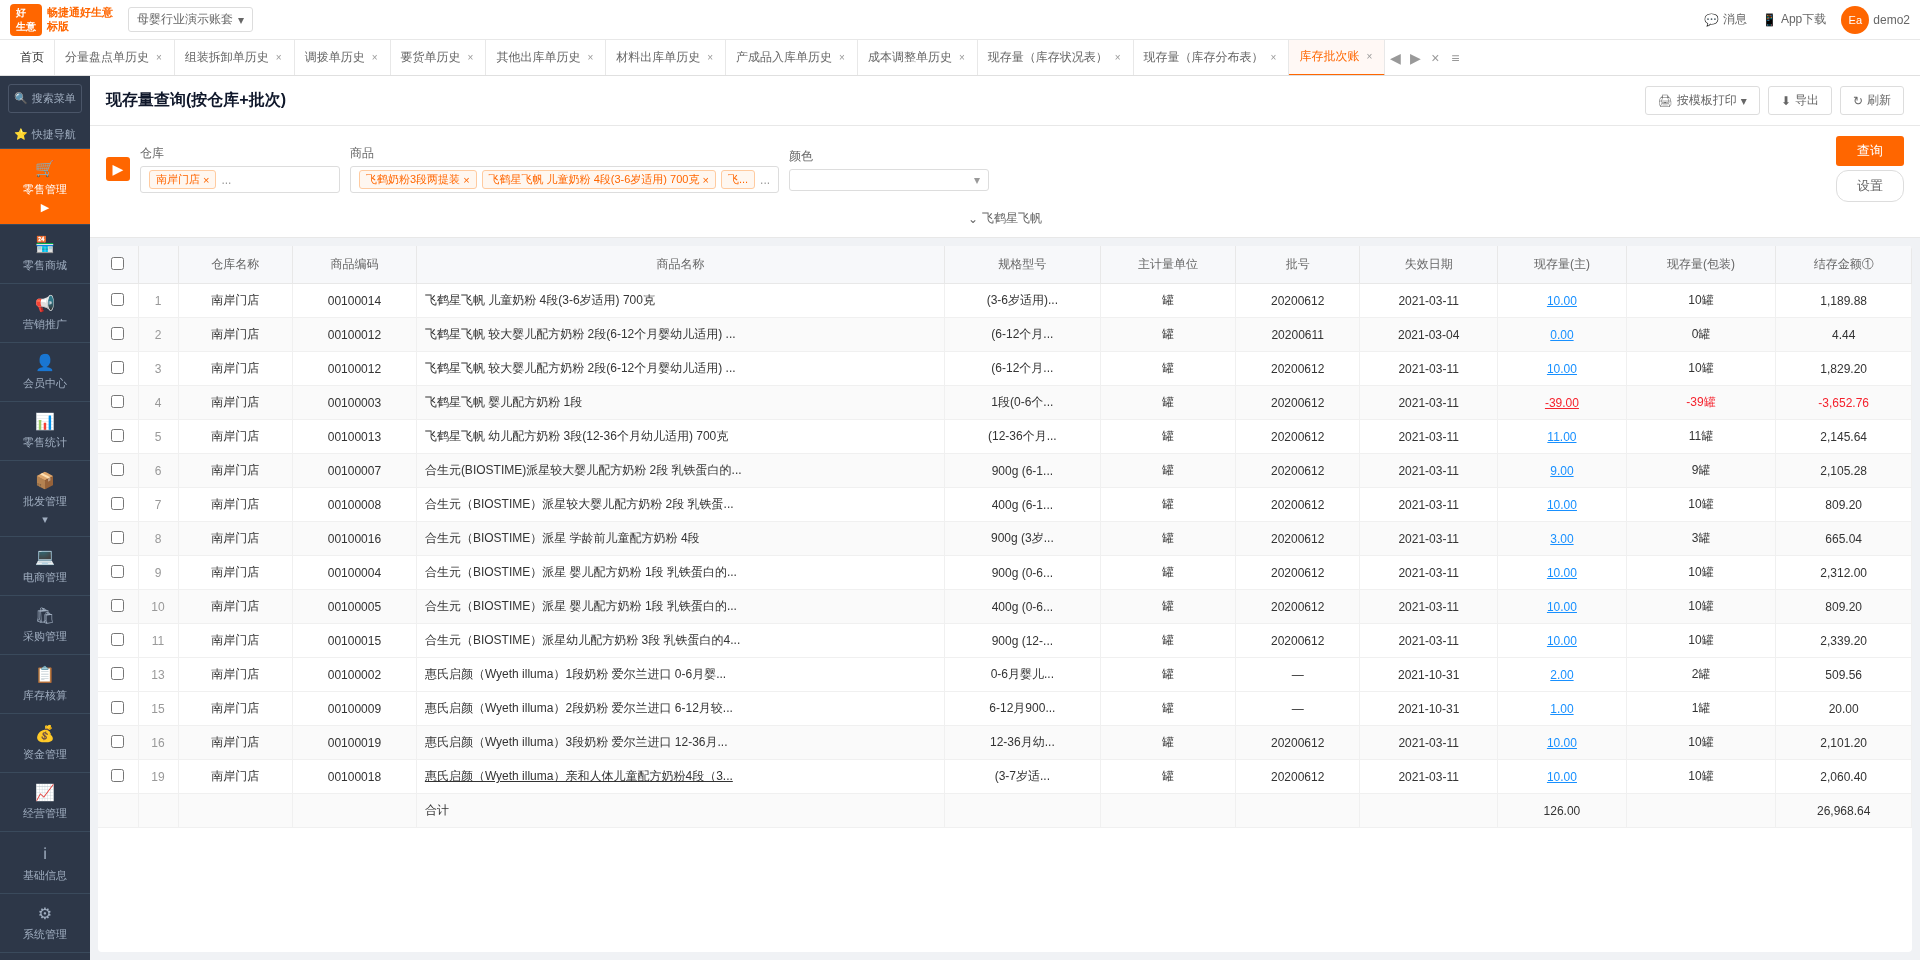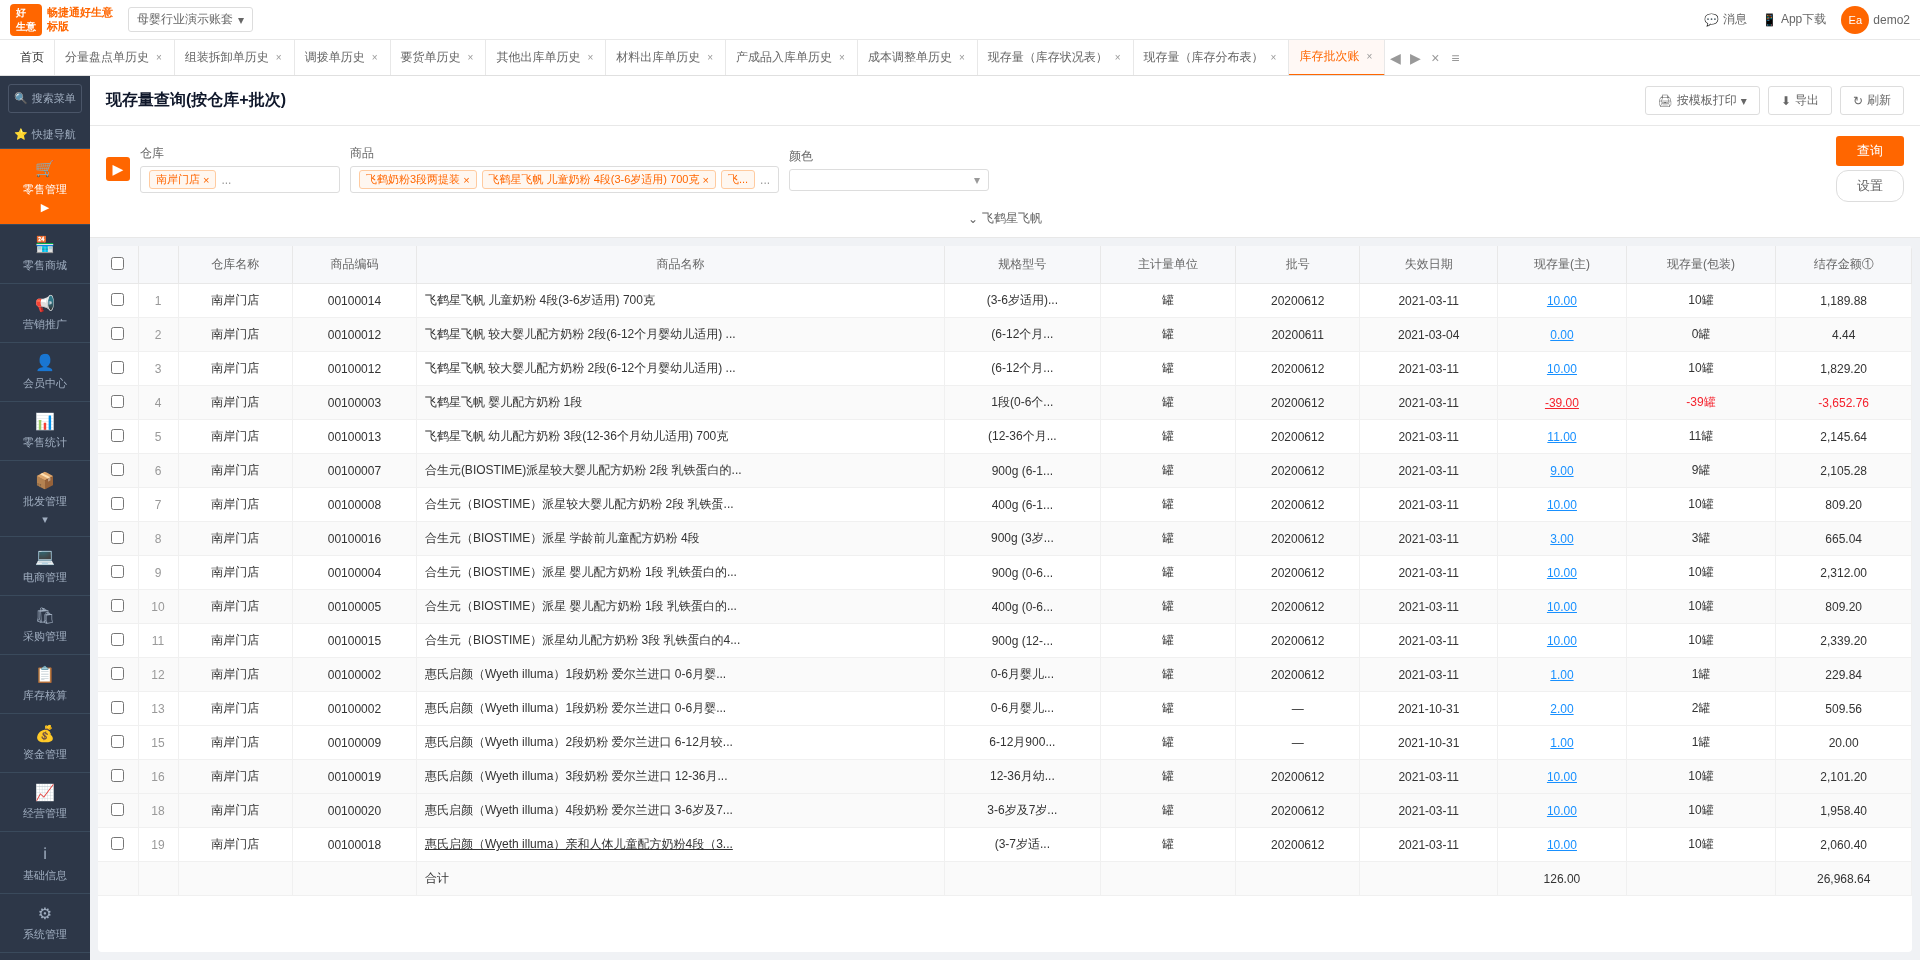"12" tr { html: <tr> <td><input></td> <td>12</td> <td>南岸门店</td> <td>00100002</td> <td>惠氏启颜（Wyeth illuma）1段奶粉 爱尔兰进口 0-6月婴...</td> <td>0-6月婴儿...</td> <td>罐</td> <td>20200612</td> <td>2021-03-11</td> <td><span>1.00</span></td> <td>1罐</td> <td>229.84</td> </tr> -> none }
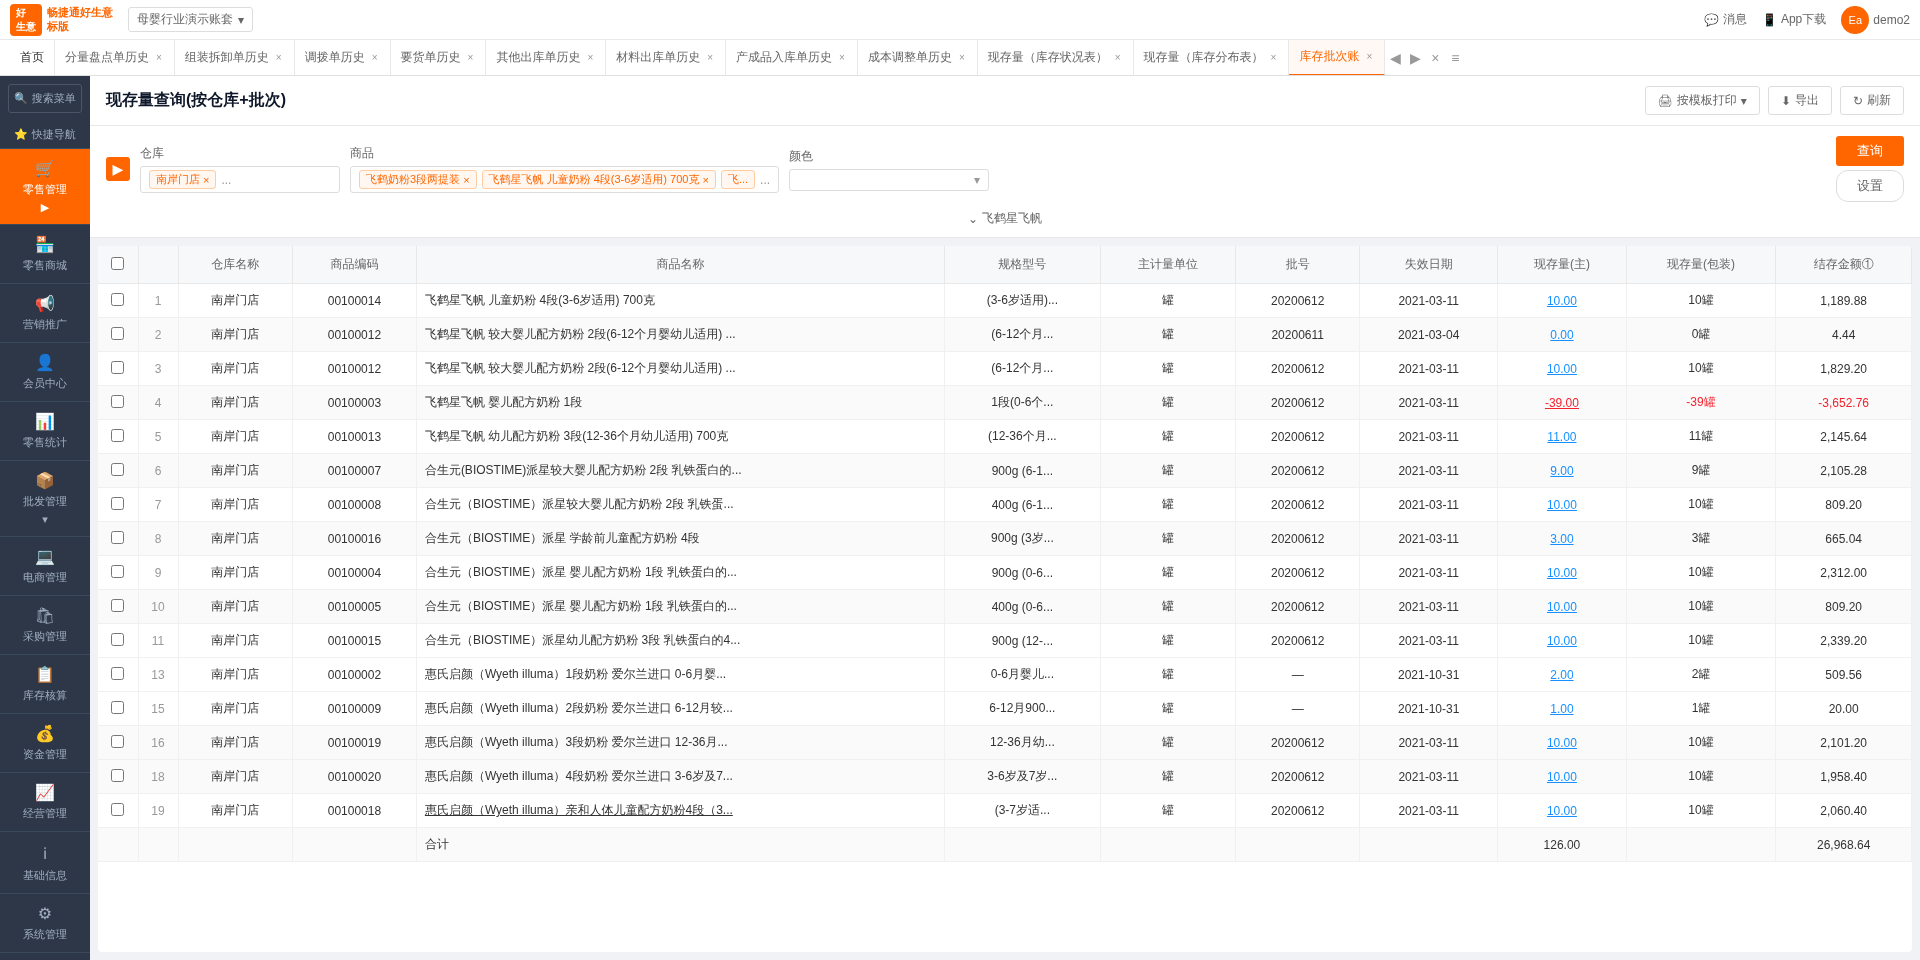"18" tr { html: <tr> <td><input></td> <td>18</td> <td>南岸门店</td> <td>00100020</td> <td>惠氏启颜（Wyeth illuma）4段奶粉 爱尔兰进口 3-6岁及7...</td> <td>3-6岁及7岁...</td> <td>罐</td> <td>20200612</td> <td>2021-03-11</td> <td><span>10.00</span></td> <td>10罐</td> <td>1,958.40</td> </tr> -> none }
